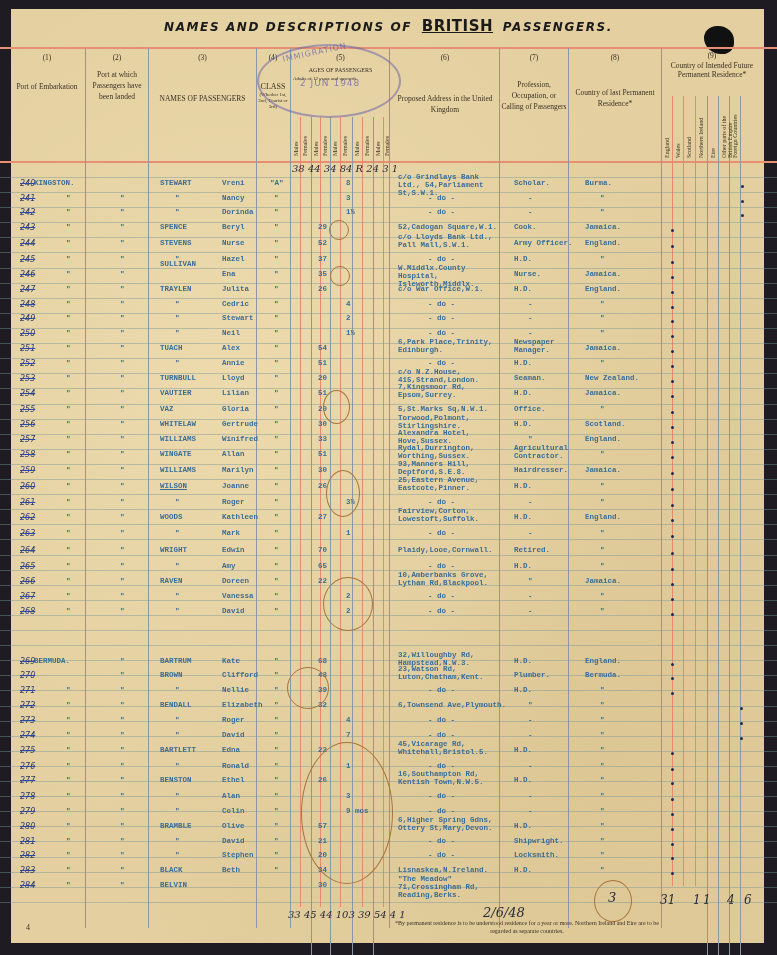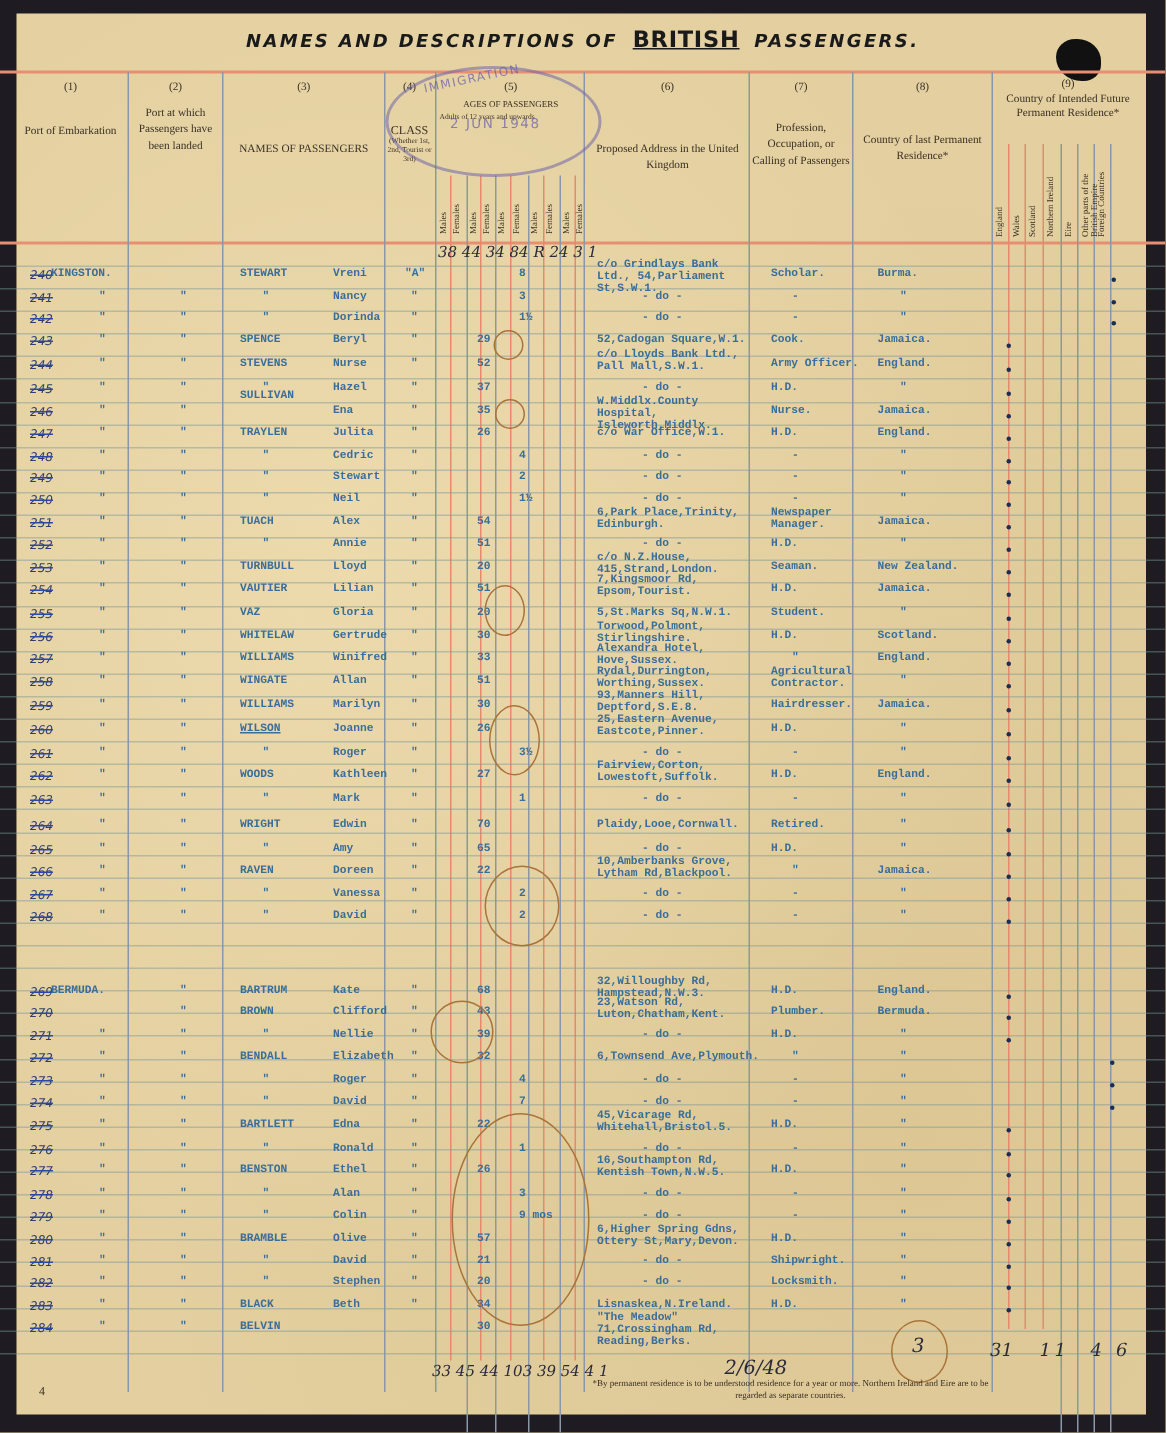"7,Kingsmoor Rd, Epsom,Tourist." div.typed { text: Epsom,Tourist -> Epsom,Surrey }
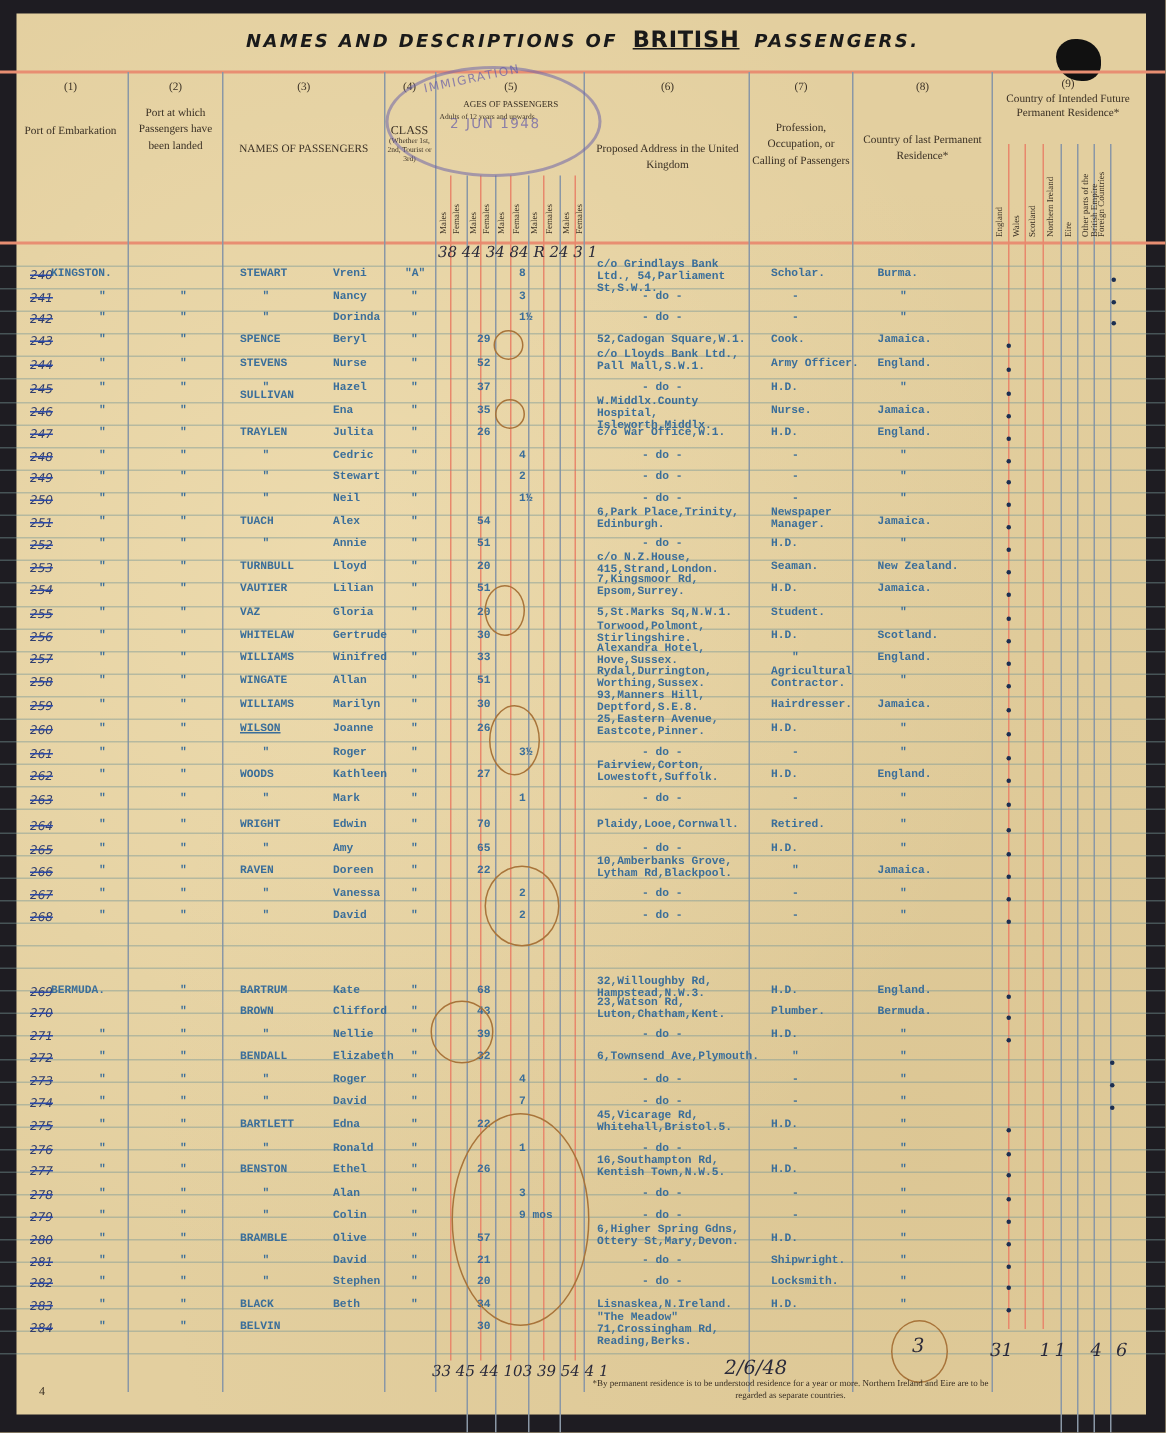"Student." div.typed { text: Student -> Office }
